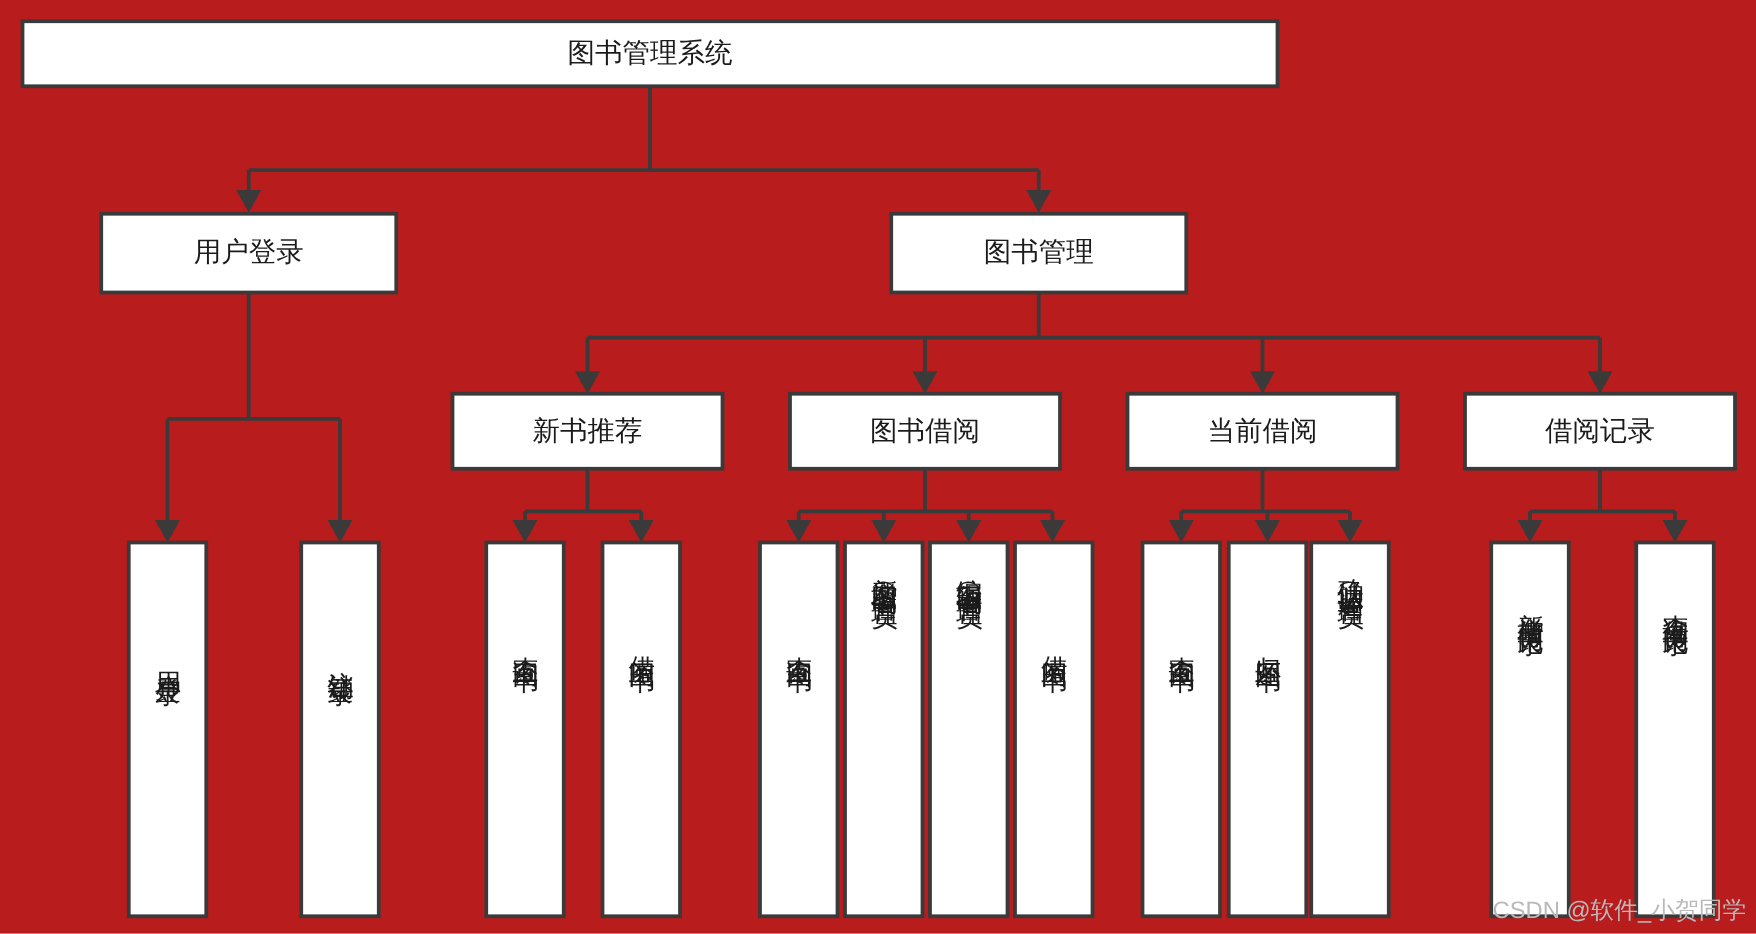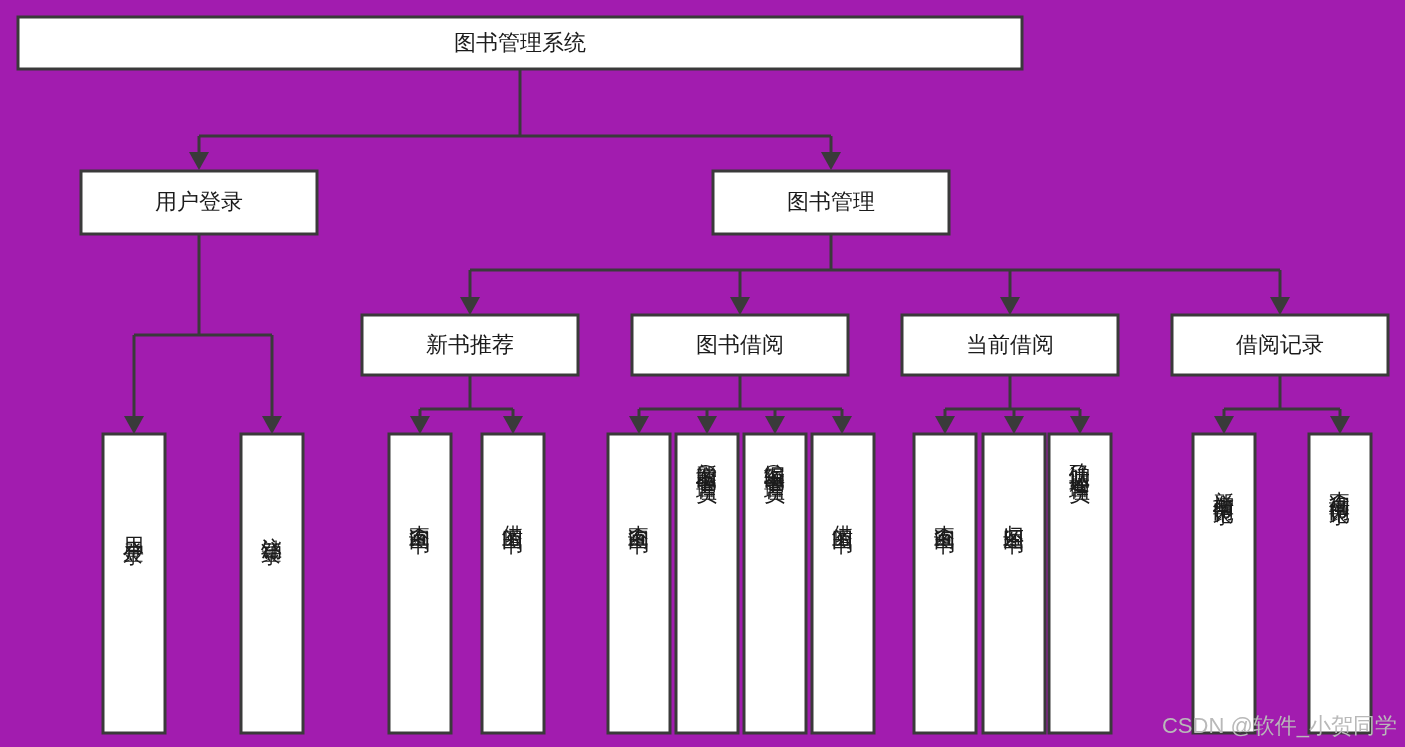"图书管理系统" #diagram-root { background: #a21caf -> #b91c1c }
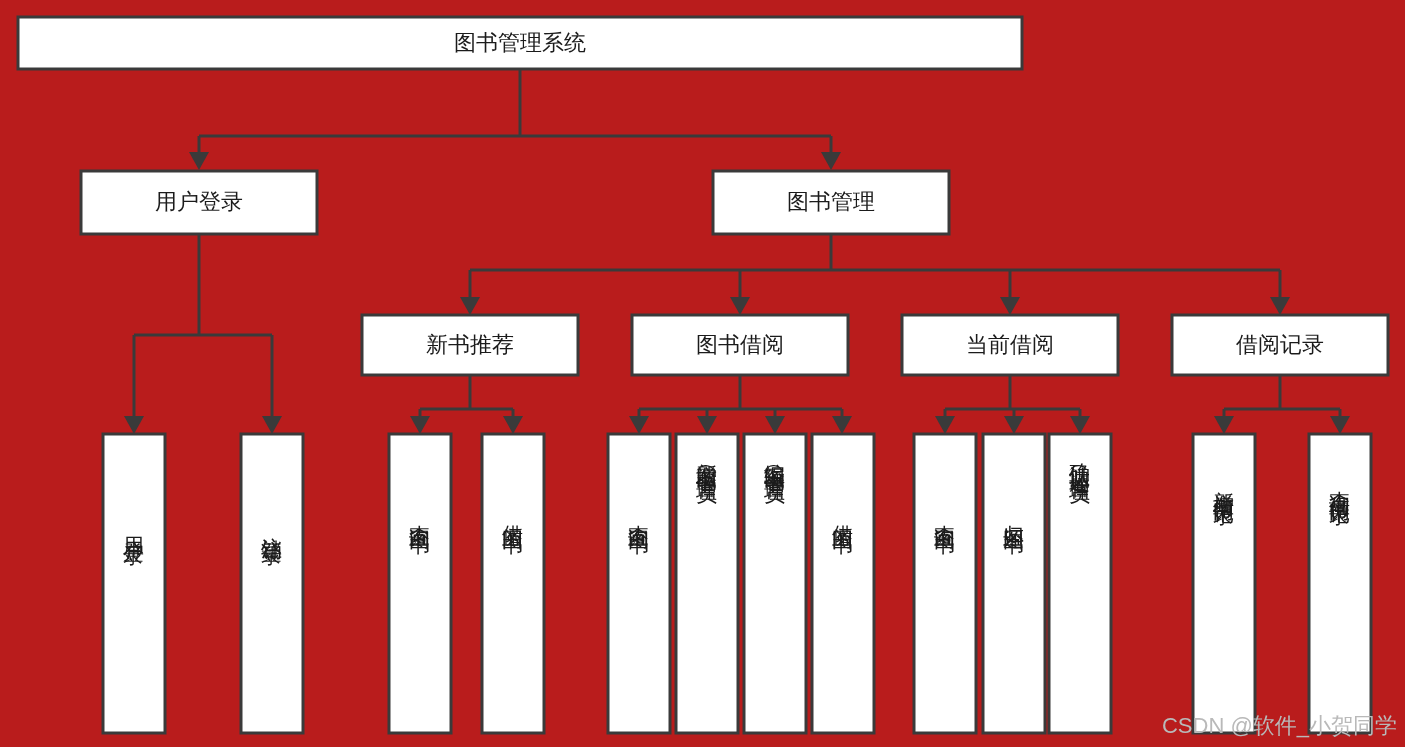"CSDN @软件_小贺同学" .watermark-text { font-size: 22px -> 19px }
